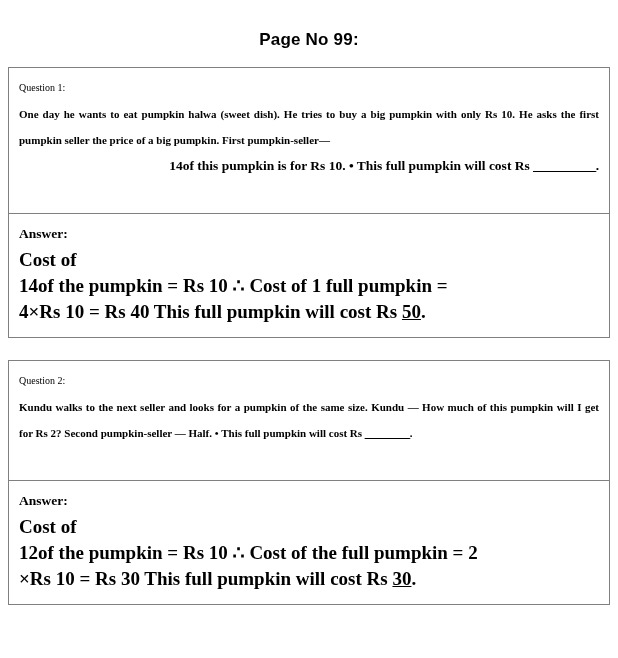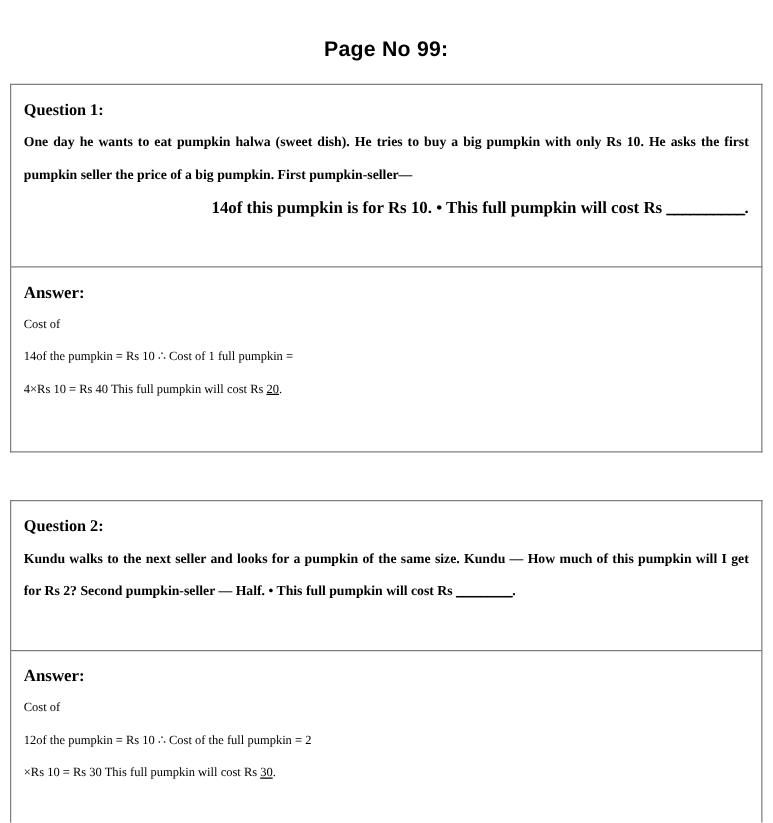"Question 1:" .q-label { font-size: 13px -> 10px; font-weight: bold -> normal }
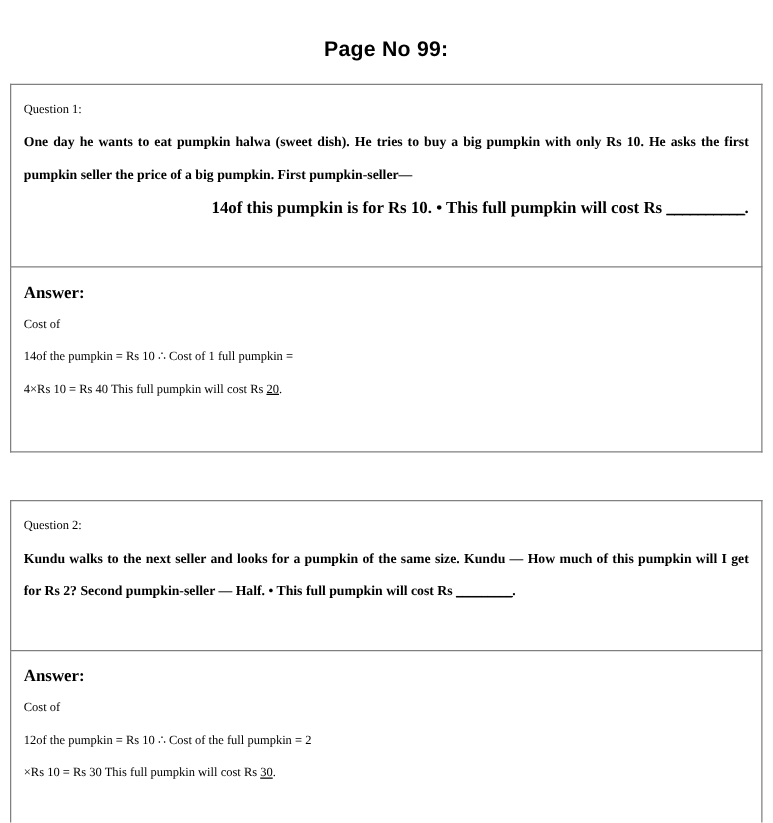"Answer:" .cell-answer { padding-bottom: 36px -> 12px }
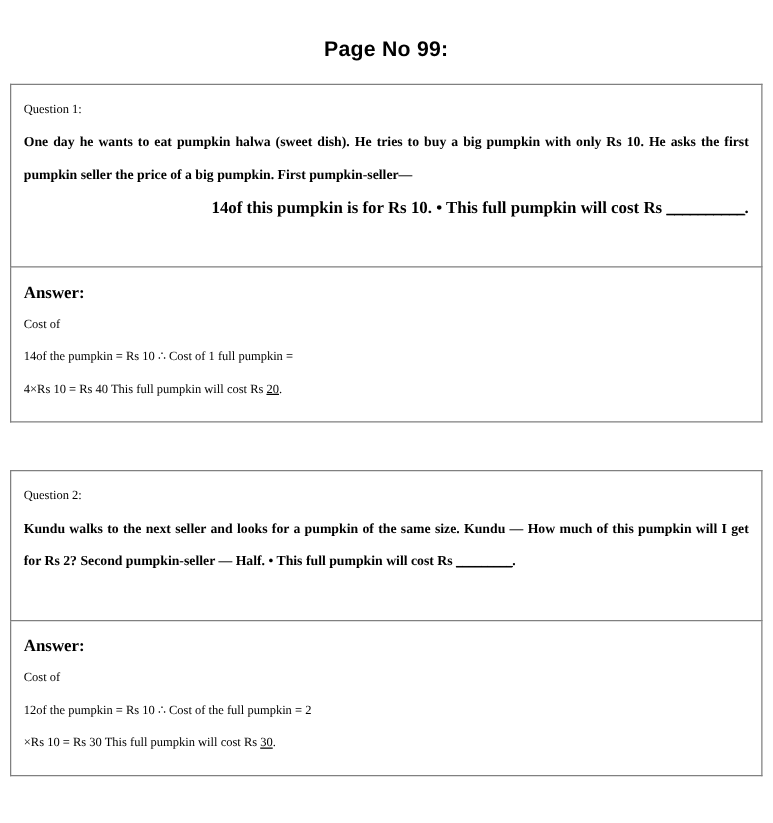"Cost of" .a-line { font-size: 10px -> 19px; font-weight: normal -> bold }
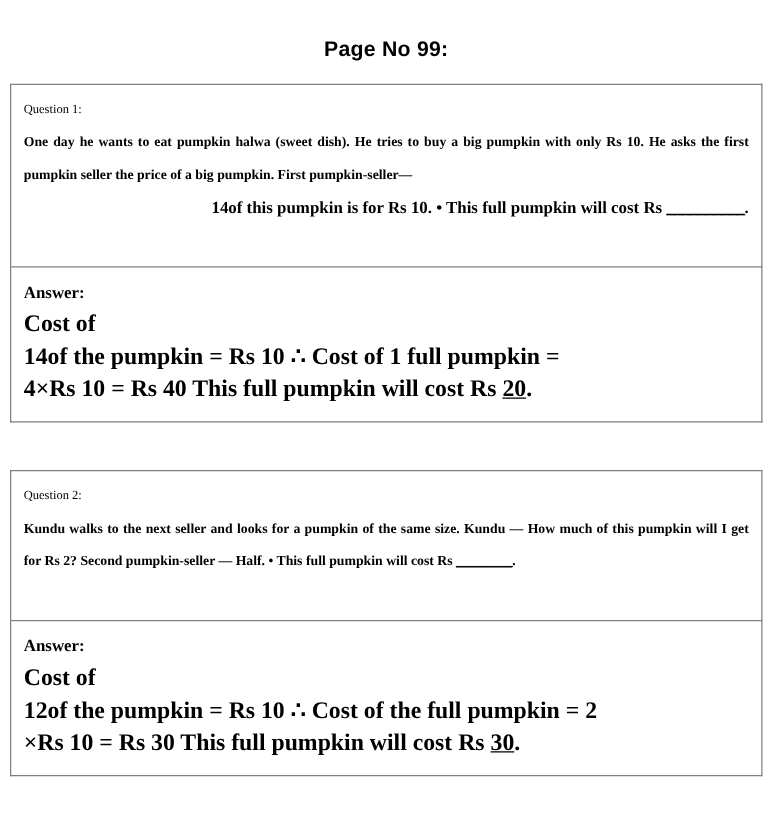"20" span.ul { text: 20 -> 50 }
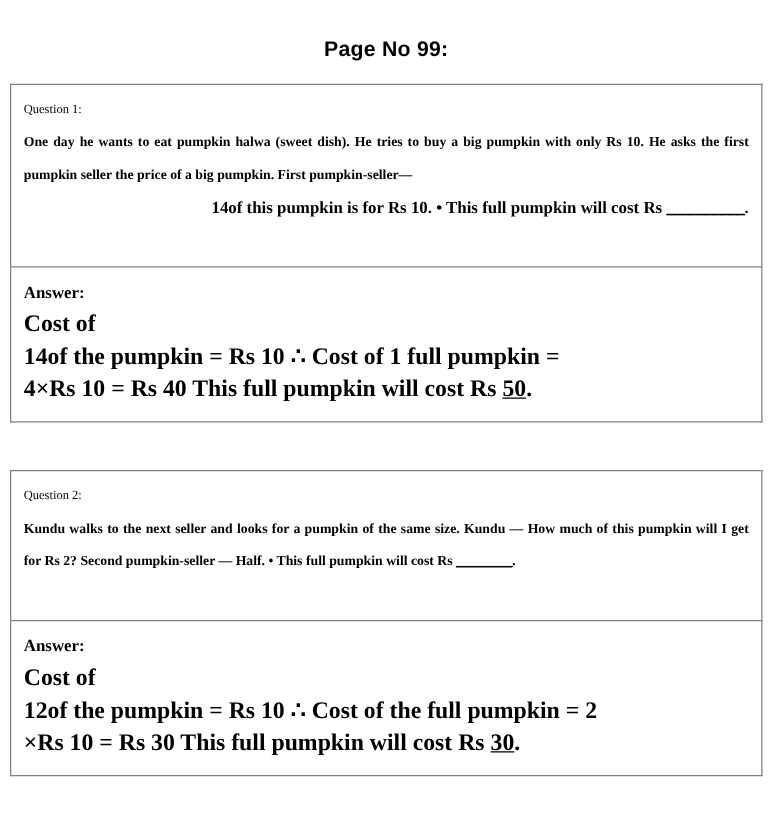"Question 2:" .qa-table.second { margin-top: 38px -> 22px }
